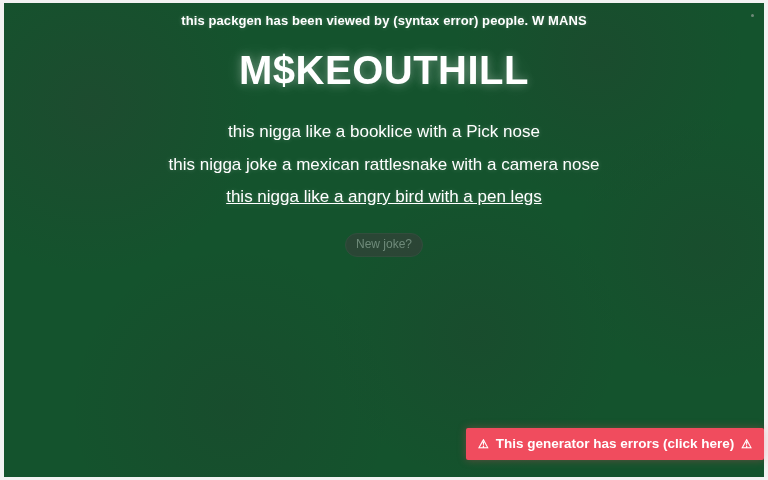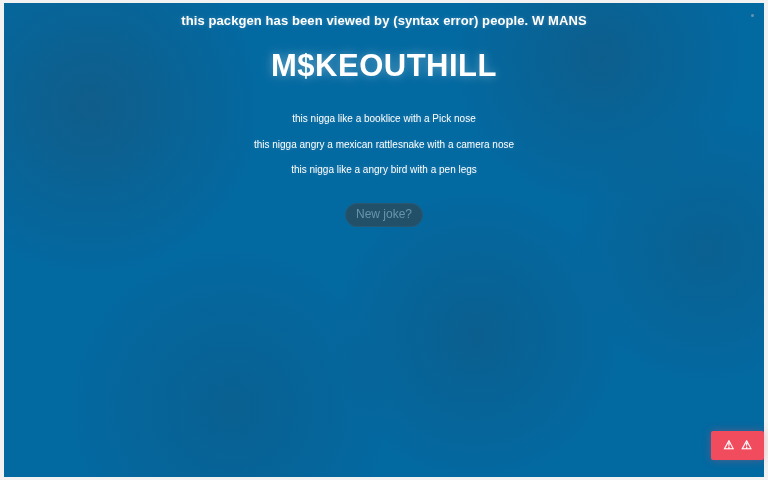"this packgen has been viewed" #page { background: #0369a1 -> #14532d }
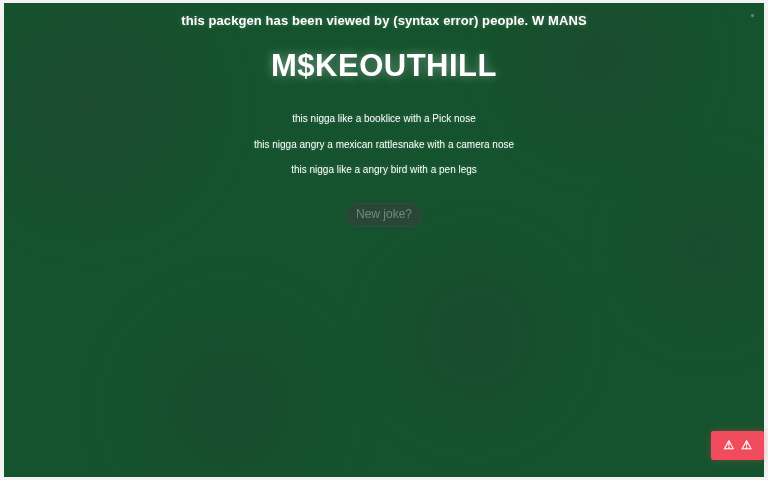"M$KEOUTHILL" #gen-title { font-size: 31px -> 40px }
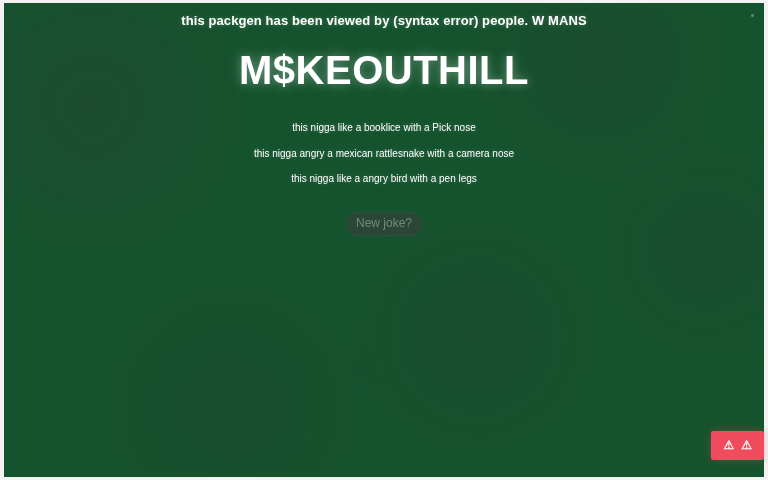"this nigga like a booklice" .joke-line { font-size: 10px -> 17px }
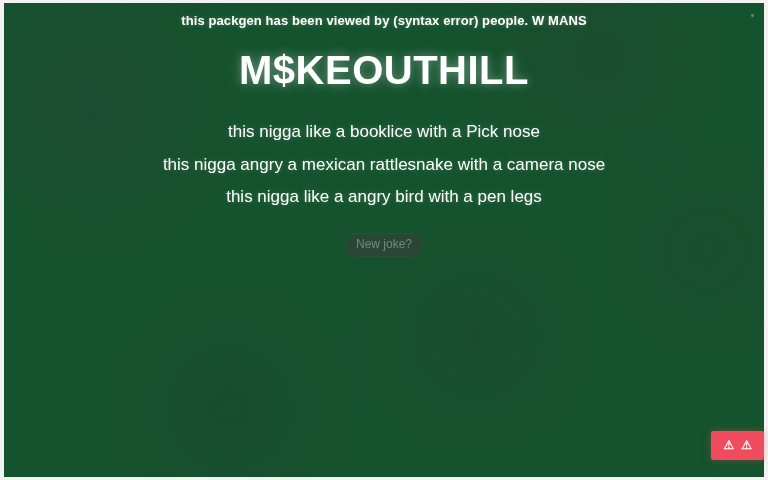"this nigga angry a mexican" div.joke-line { text: angry -> joke }
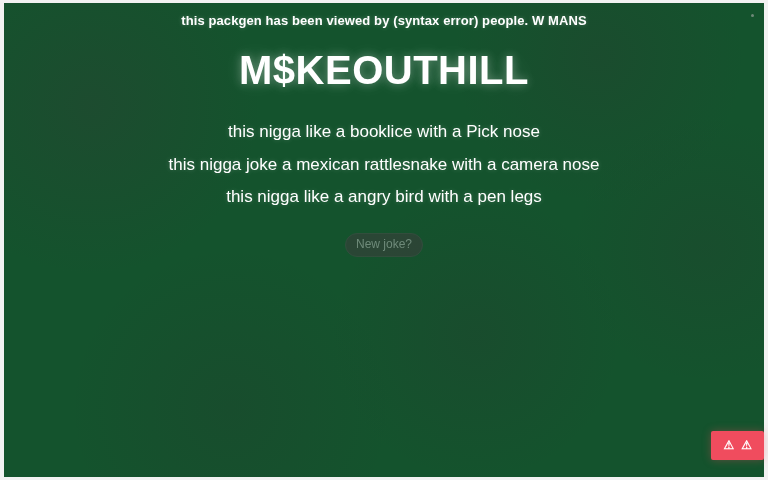"this nigga like a angry" .joke-line.gap { text-decoration: none -> underline }
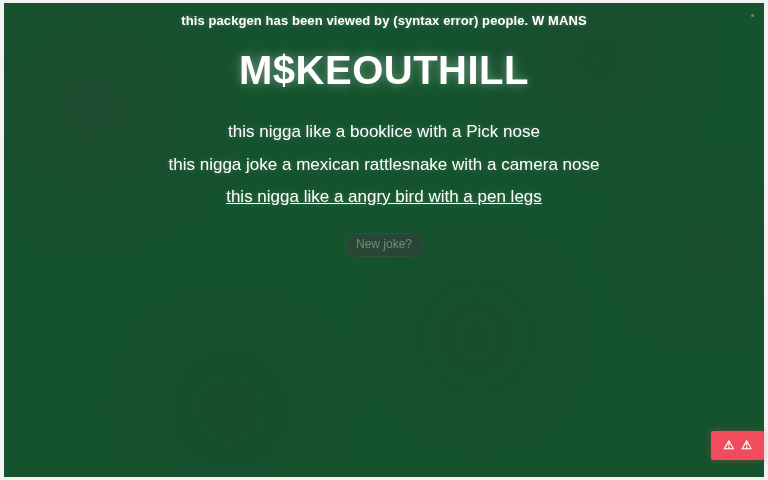"This generator has errors (click" span { html: none -> <span>This generator has errors (click here)</span> }
